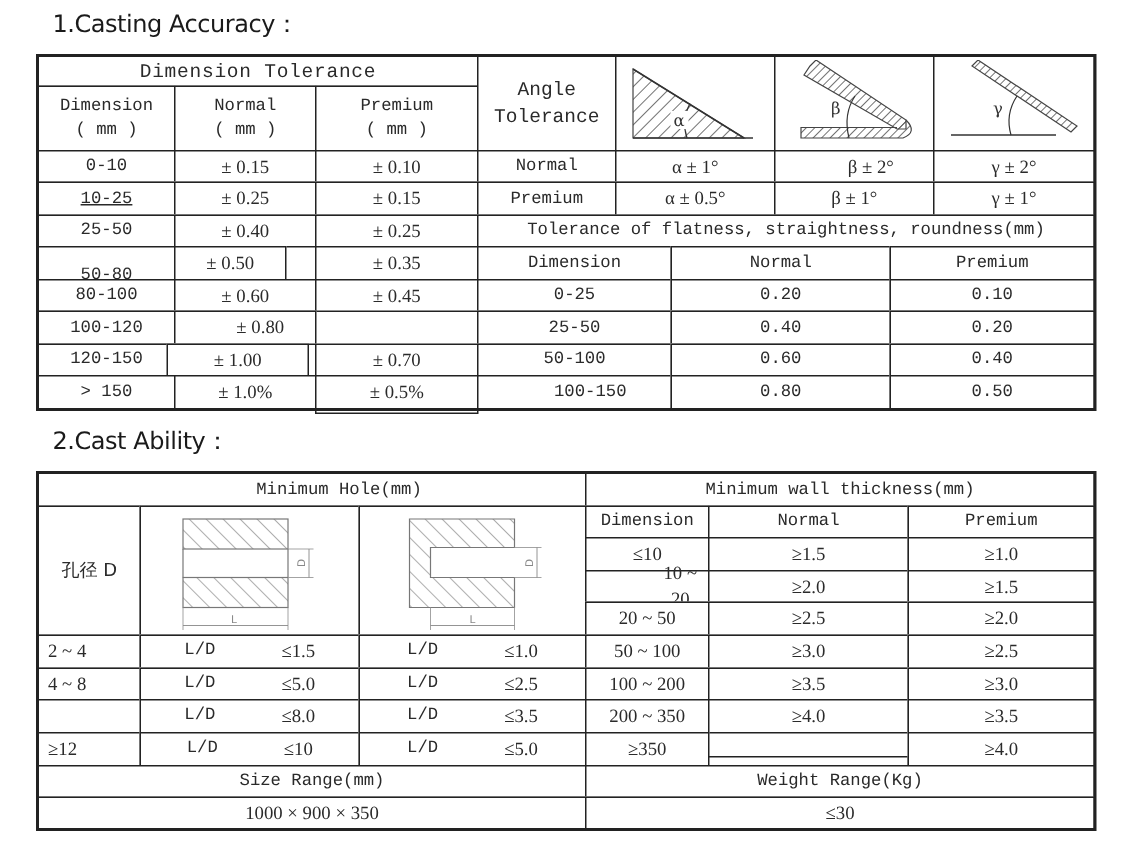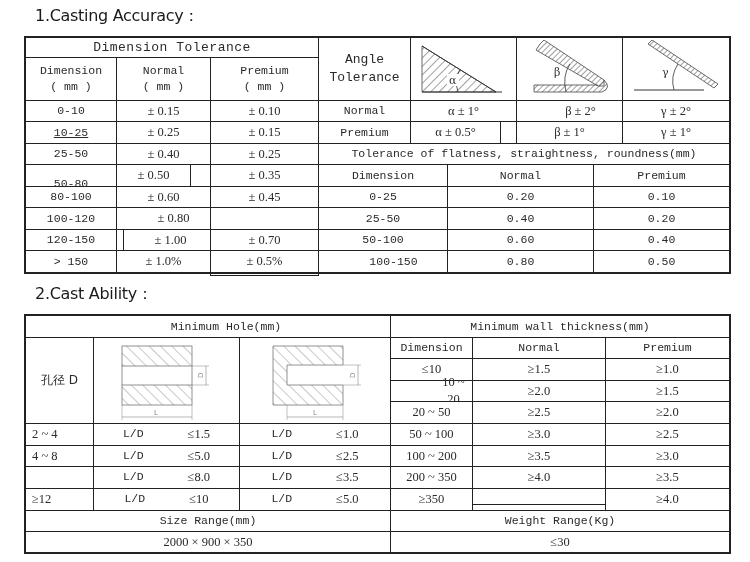"α ± 0.5°" div.cell { width: 91px -> 107px }
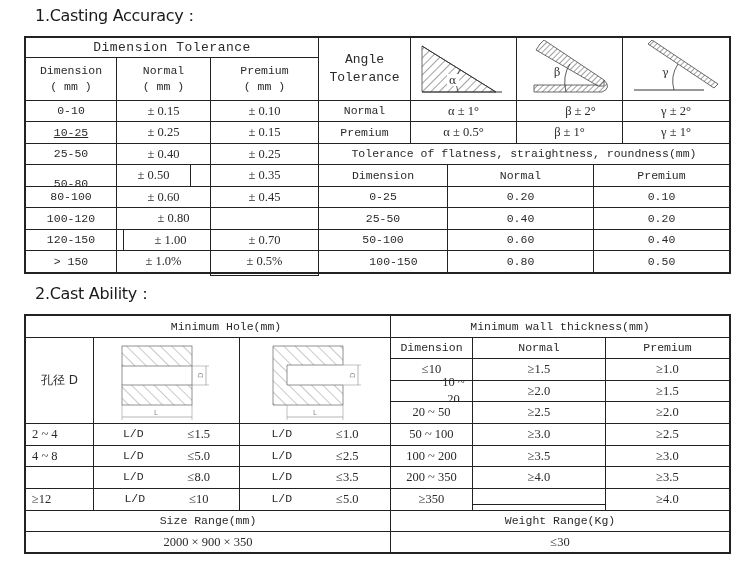"± 1.00" div.cell { left: 123px -> 111px }
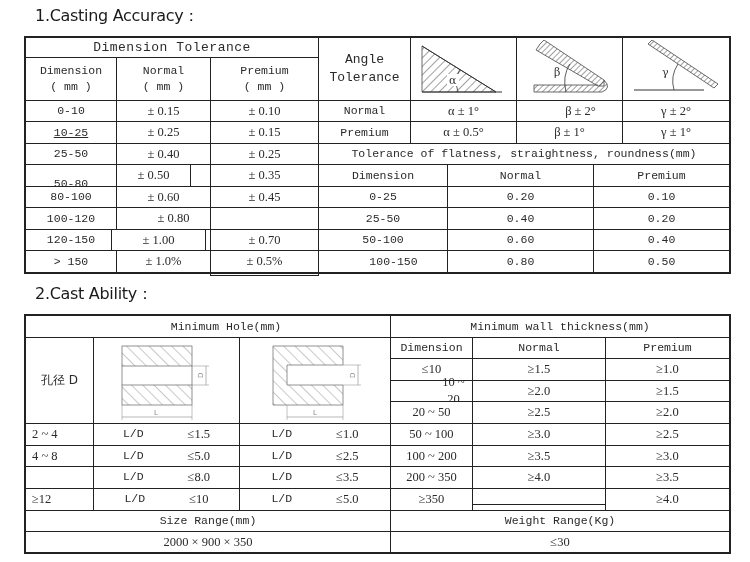"2000 × 900 × 350" div.cell { text: 2000 -> 1000 }
